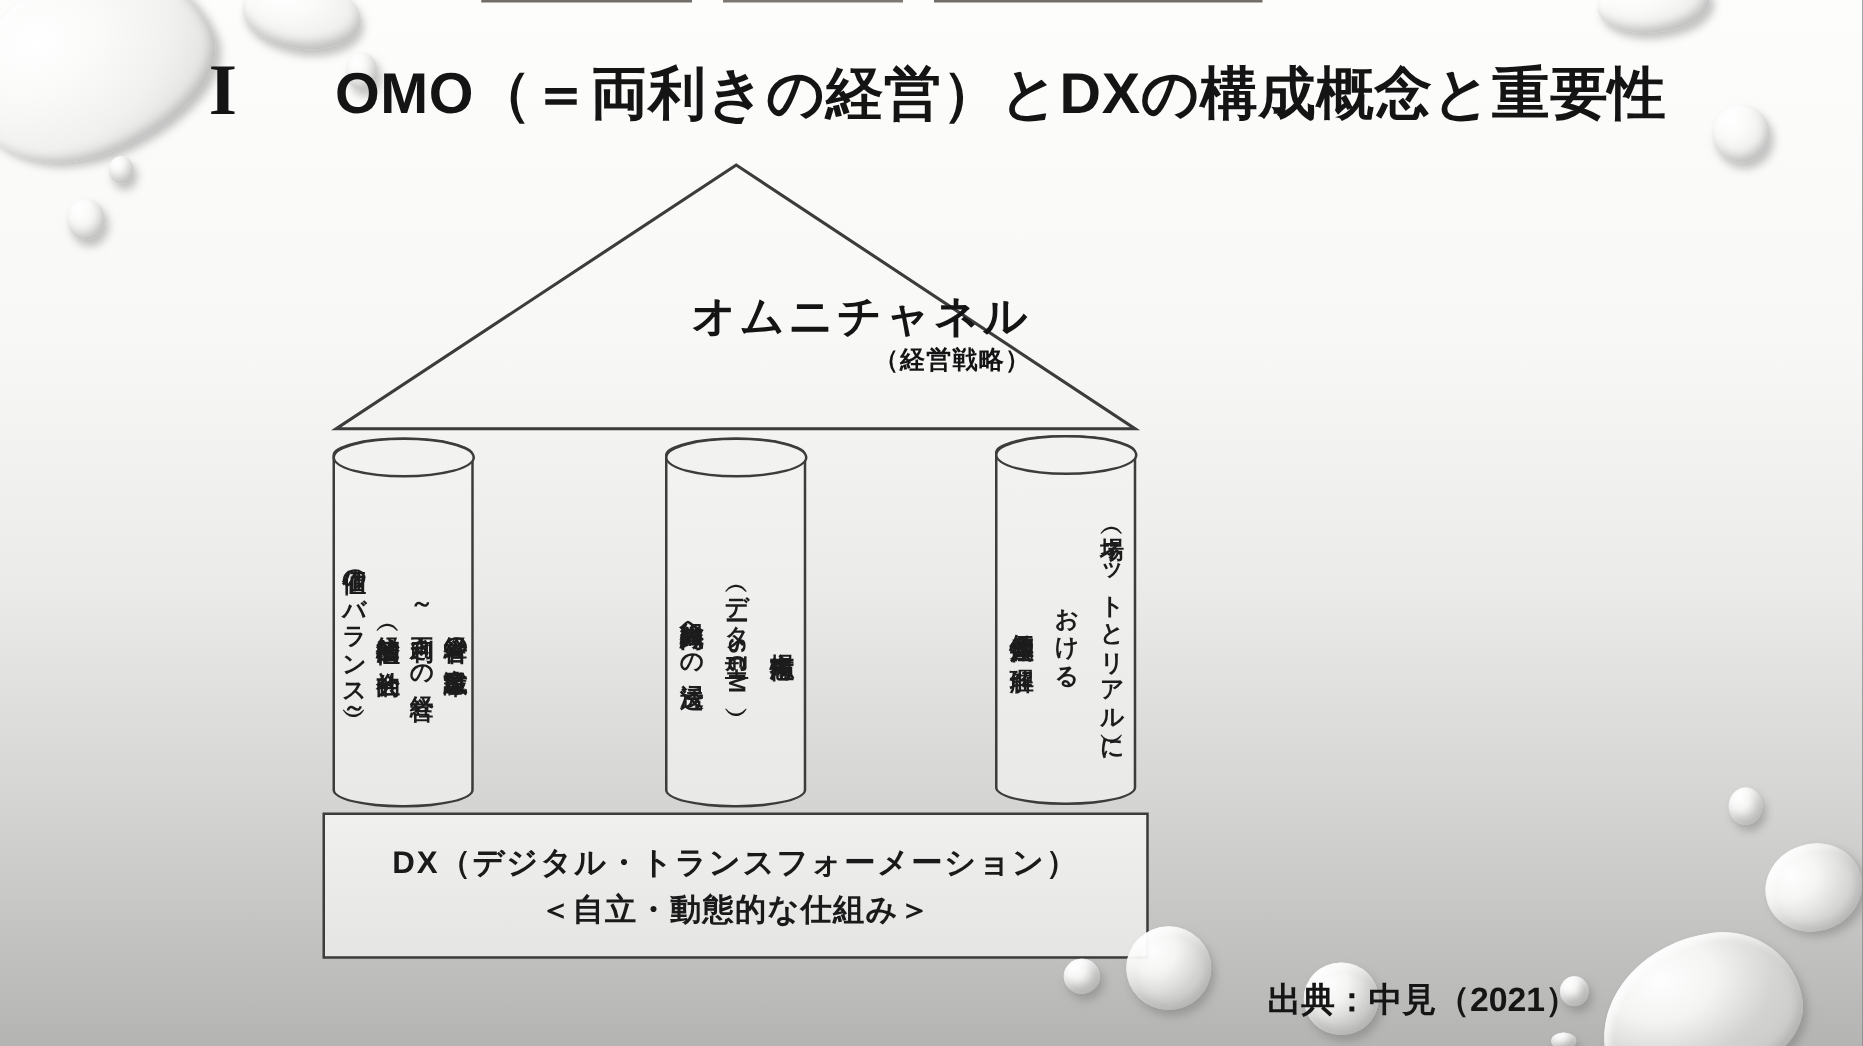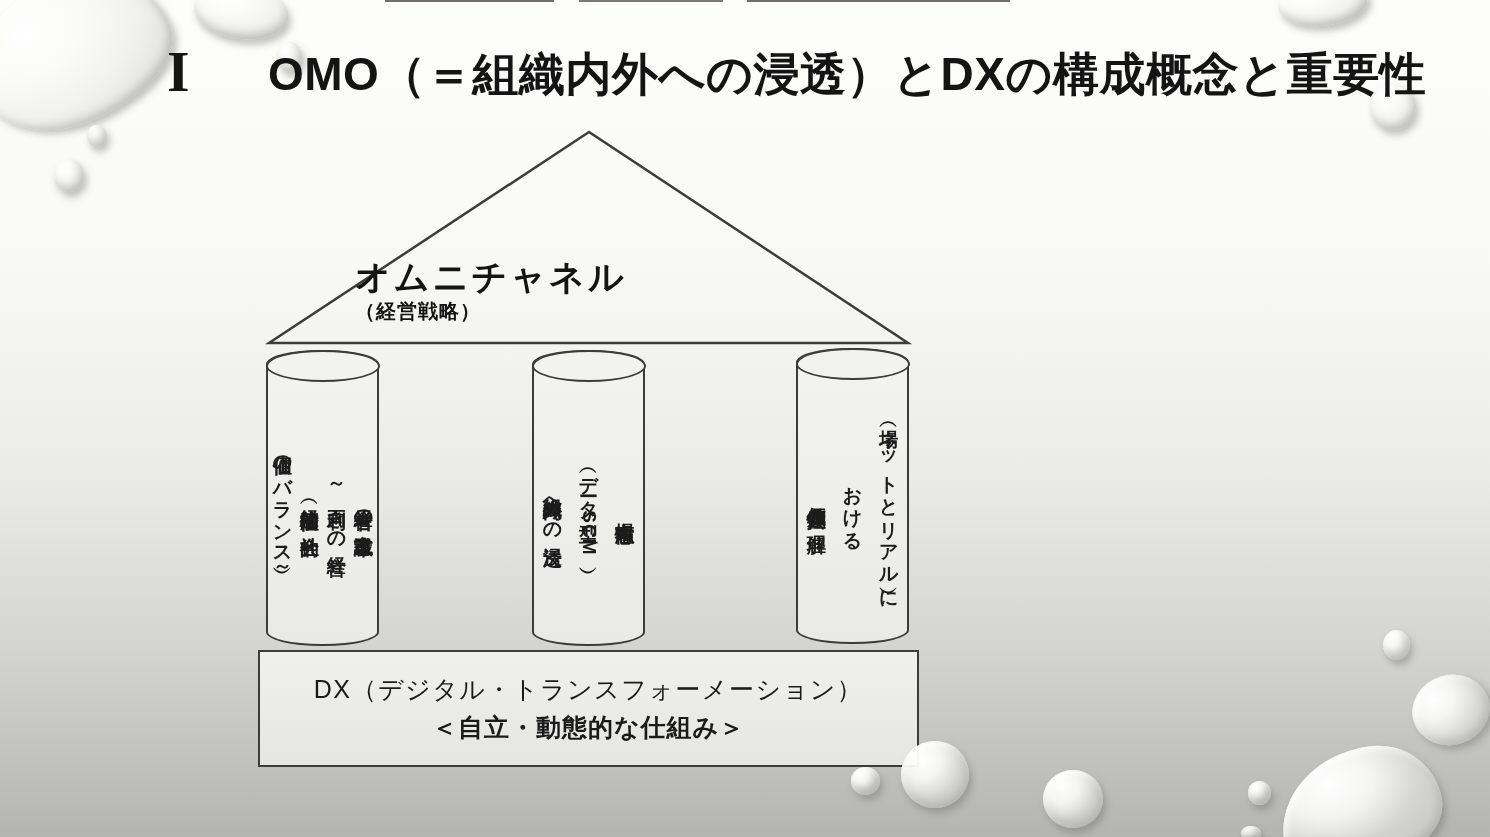"OMO（＝組織内外への浸透）とDXの構成概念と重要性" div.page-title { text: 組織内外への浸透 -> 両利きの経営 }
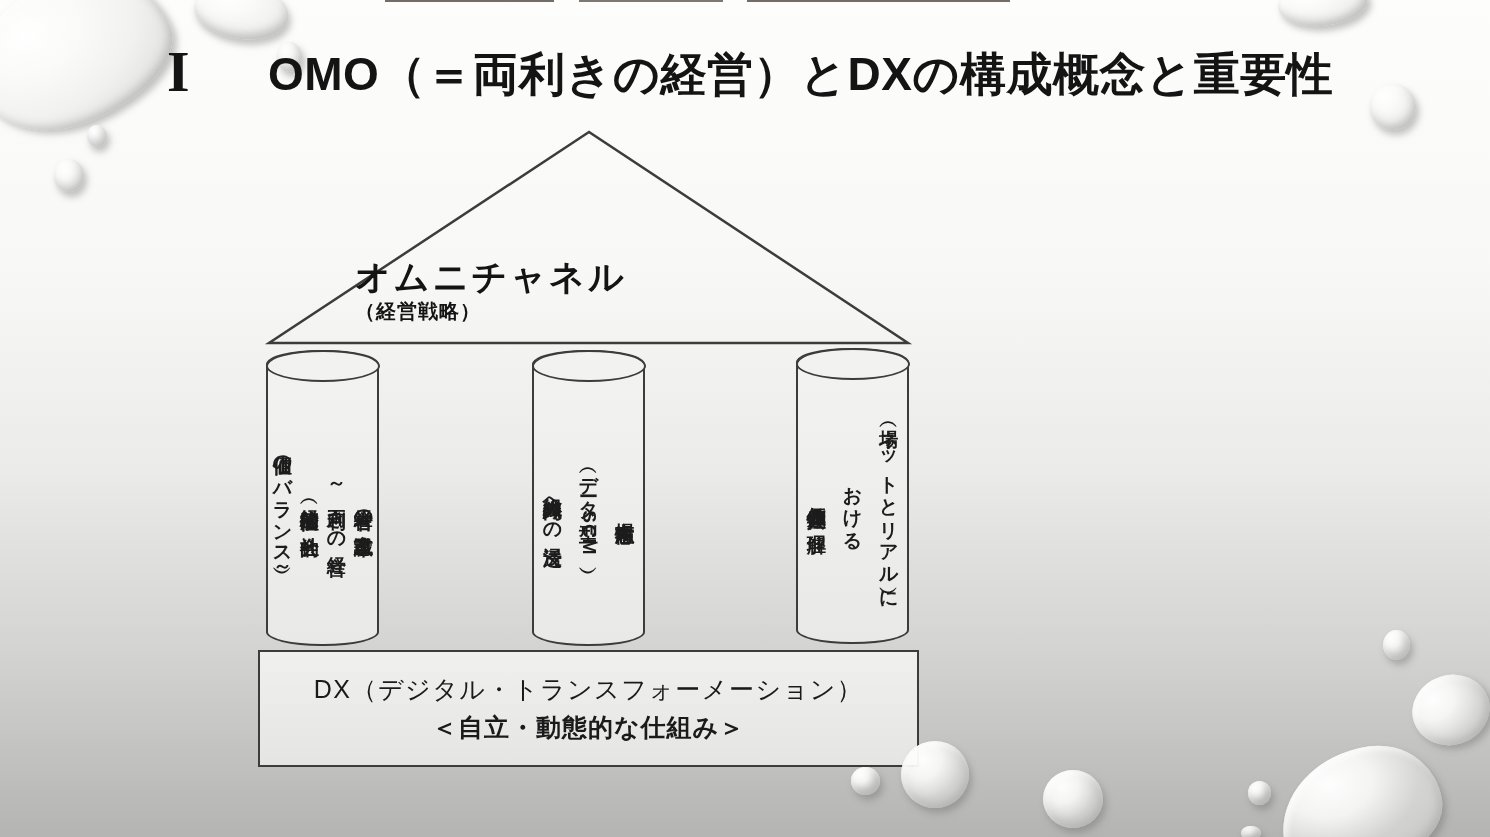"オムニチャネル" .roof-label { margin-top: 24px -> none; text-align: left -> right }
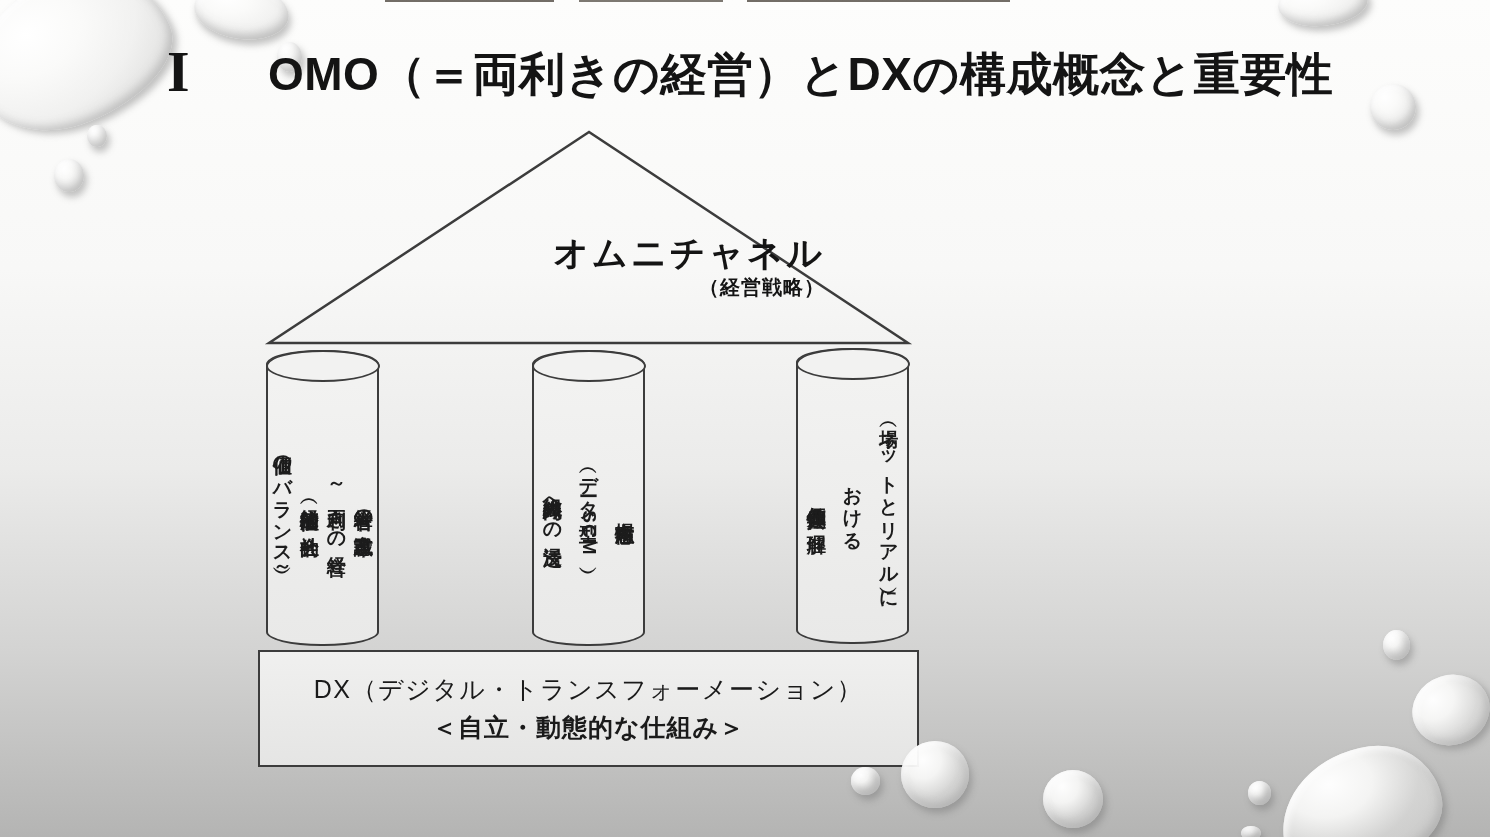"DX（デジタル・トランスフォーメーション）" .dx-line1 { font-weight: 400 -> 700 }
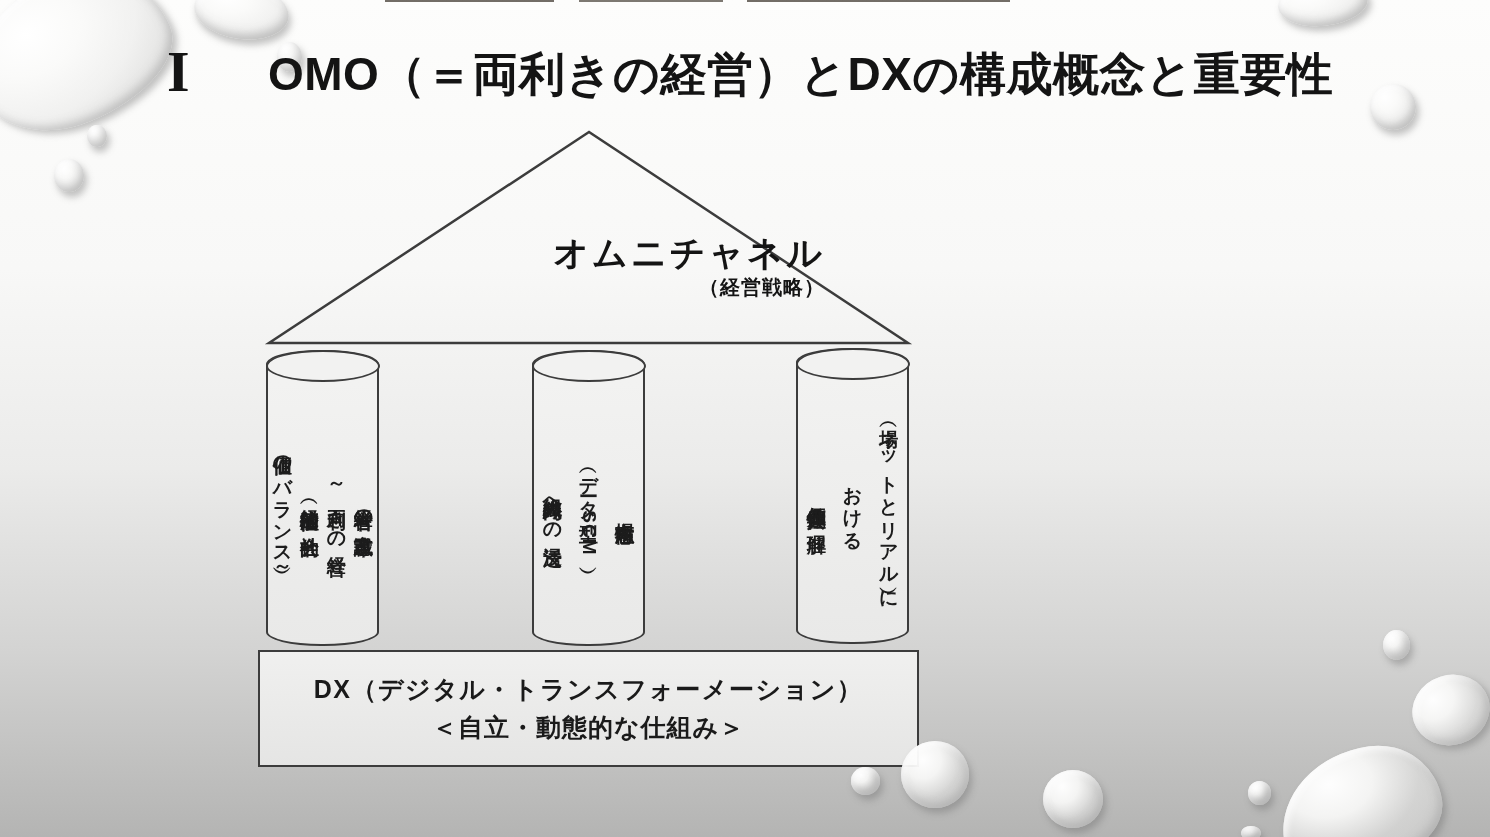"出典：中見（2021）" div.citation { html: none -> <div>出典：中見（2021）</div> }
